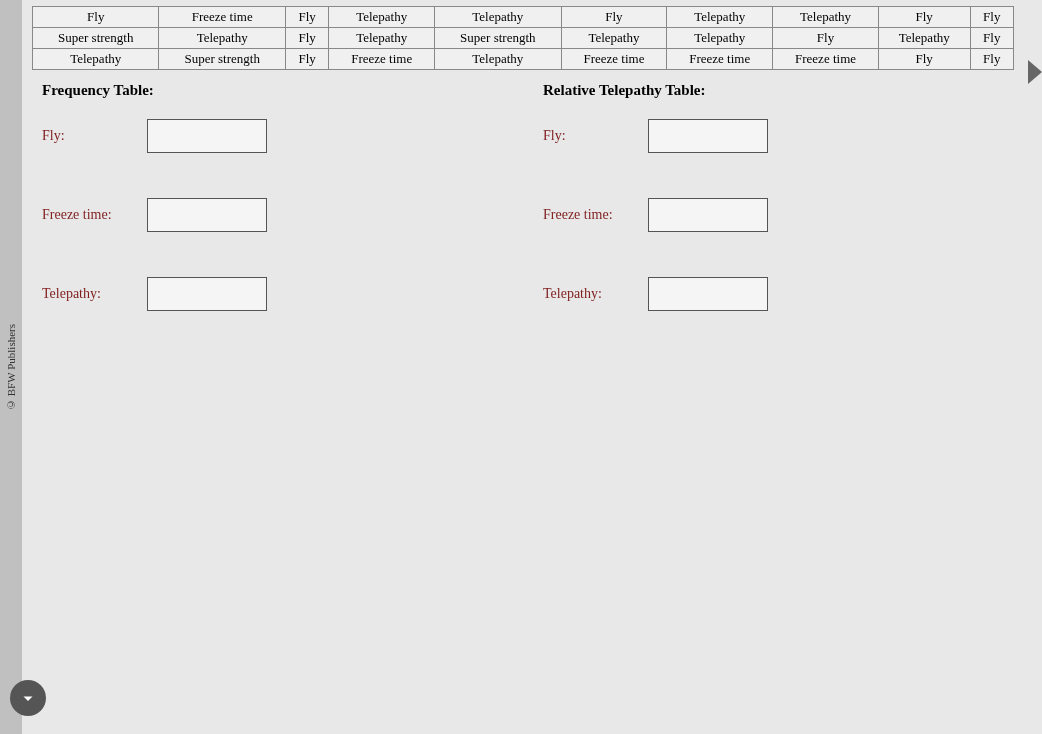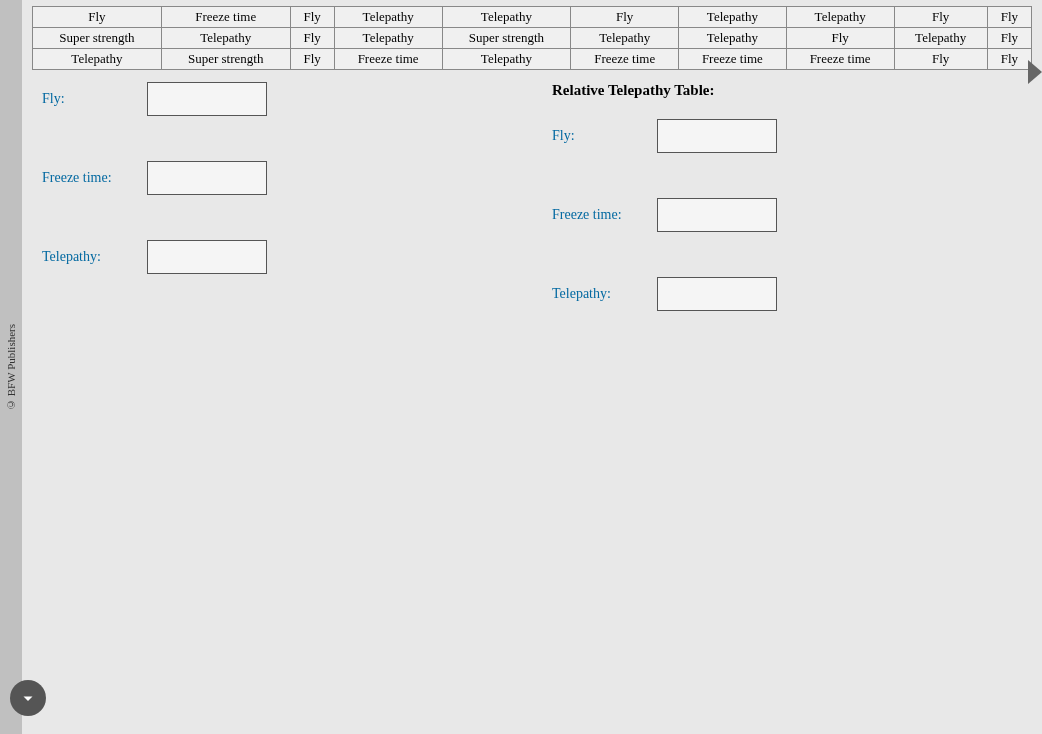"Fly" .main-content { padding: 6px 10px 10px 10px -> 6px 28px 10px 10px }
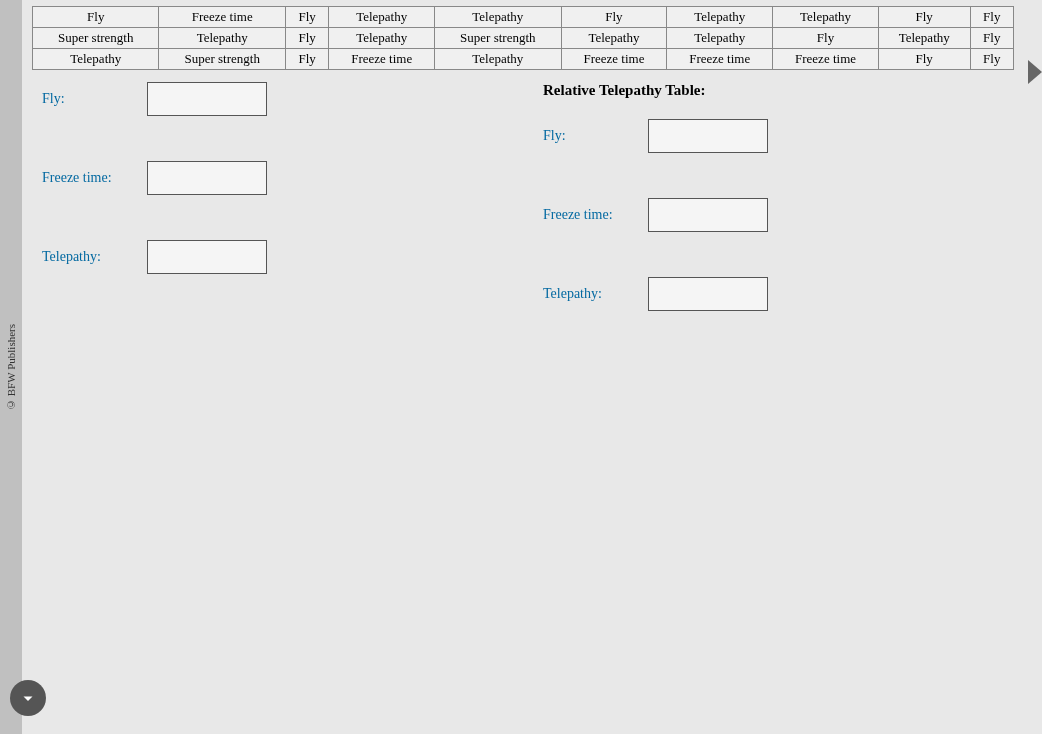"Frequency Table:" div.table-title { html: none -> <div>Frequency Table:</div> }
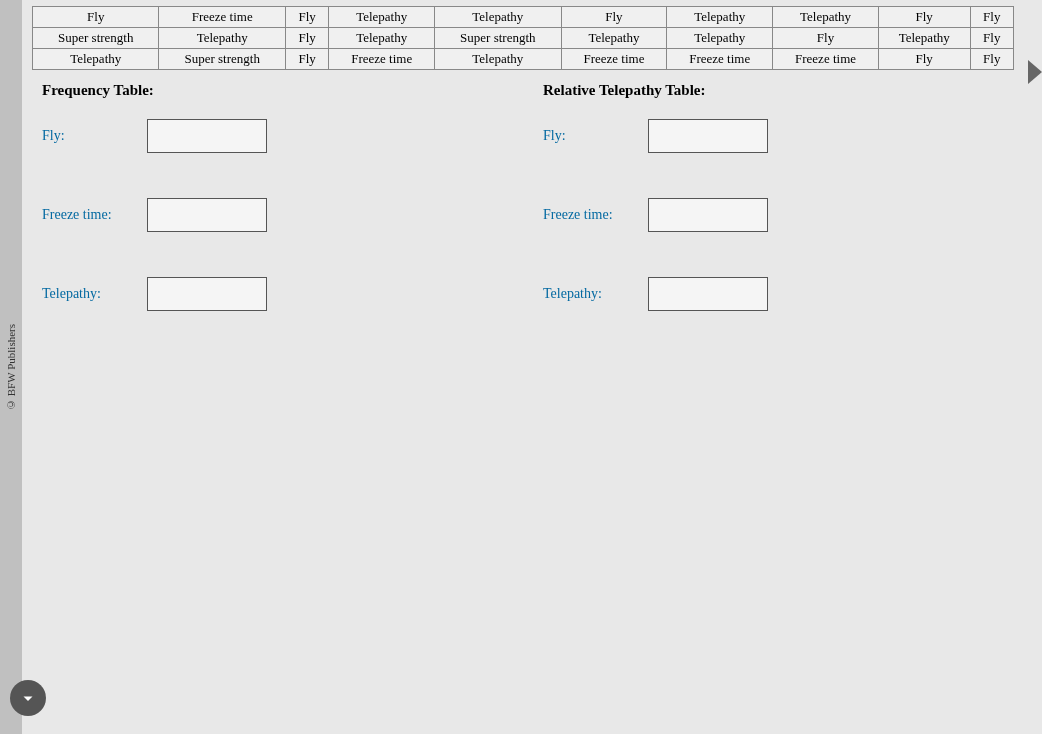"Fly:" .row-label { color: #0369a1 -> #7f1d1d }
